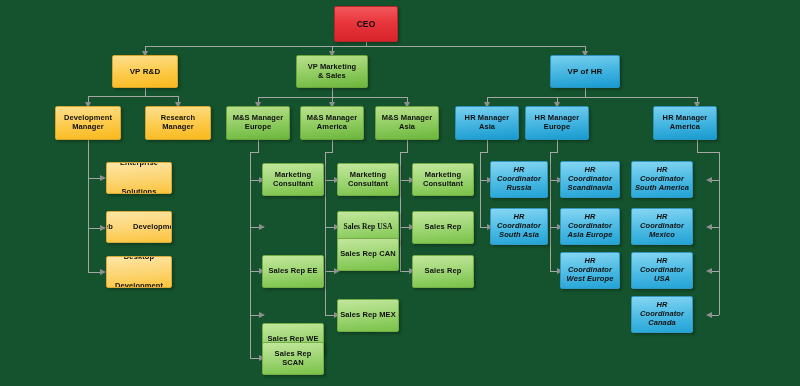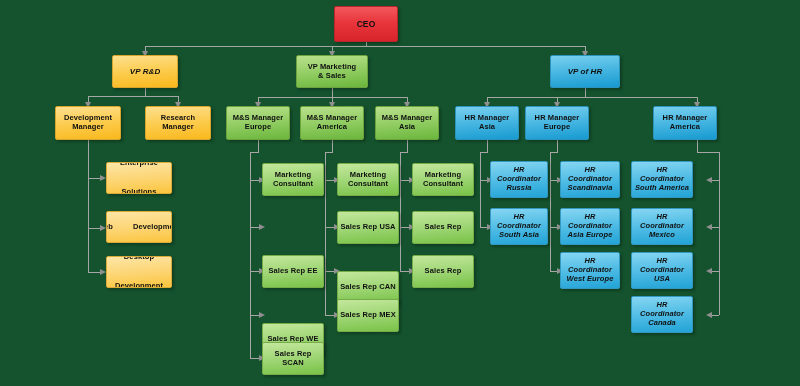"VP R&D" .t10 { font-style: italic -> none }
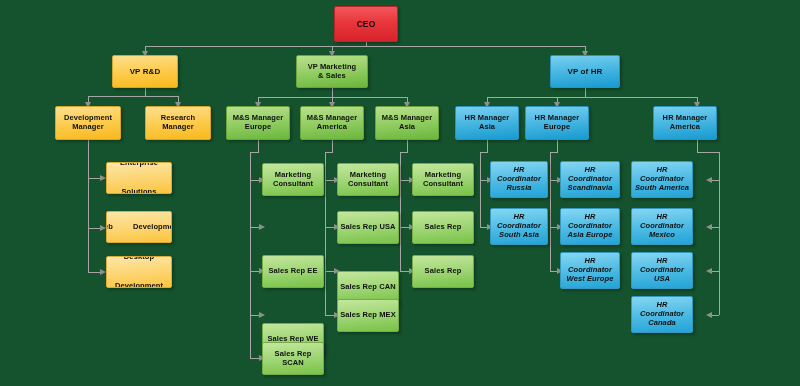"Sales Rep USA" div.node { font-family: none -> Liberation Serif, serif }
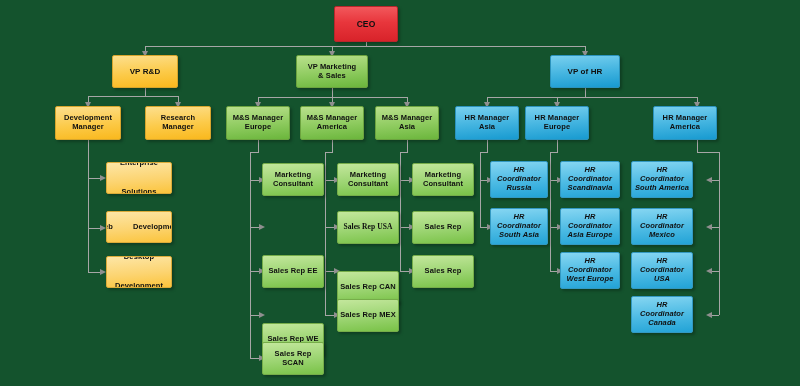"Sales Rep CAN" div.node { top: 271px -> 238px }
